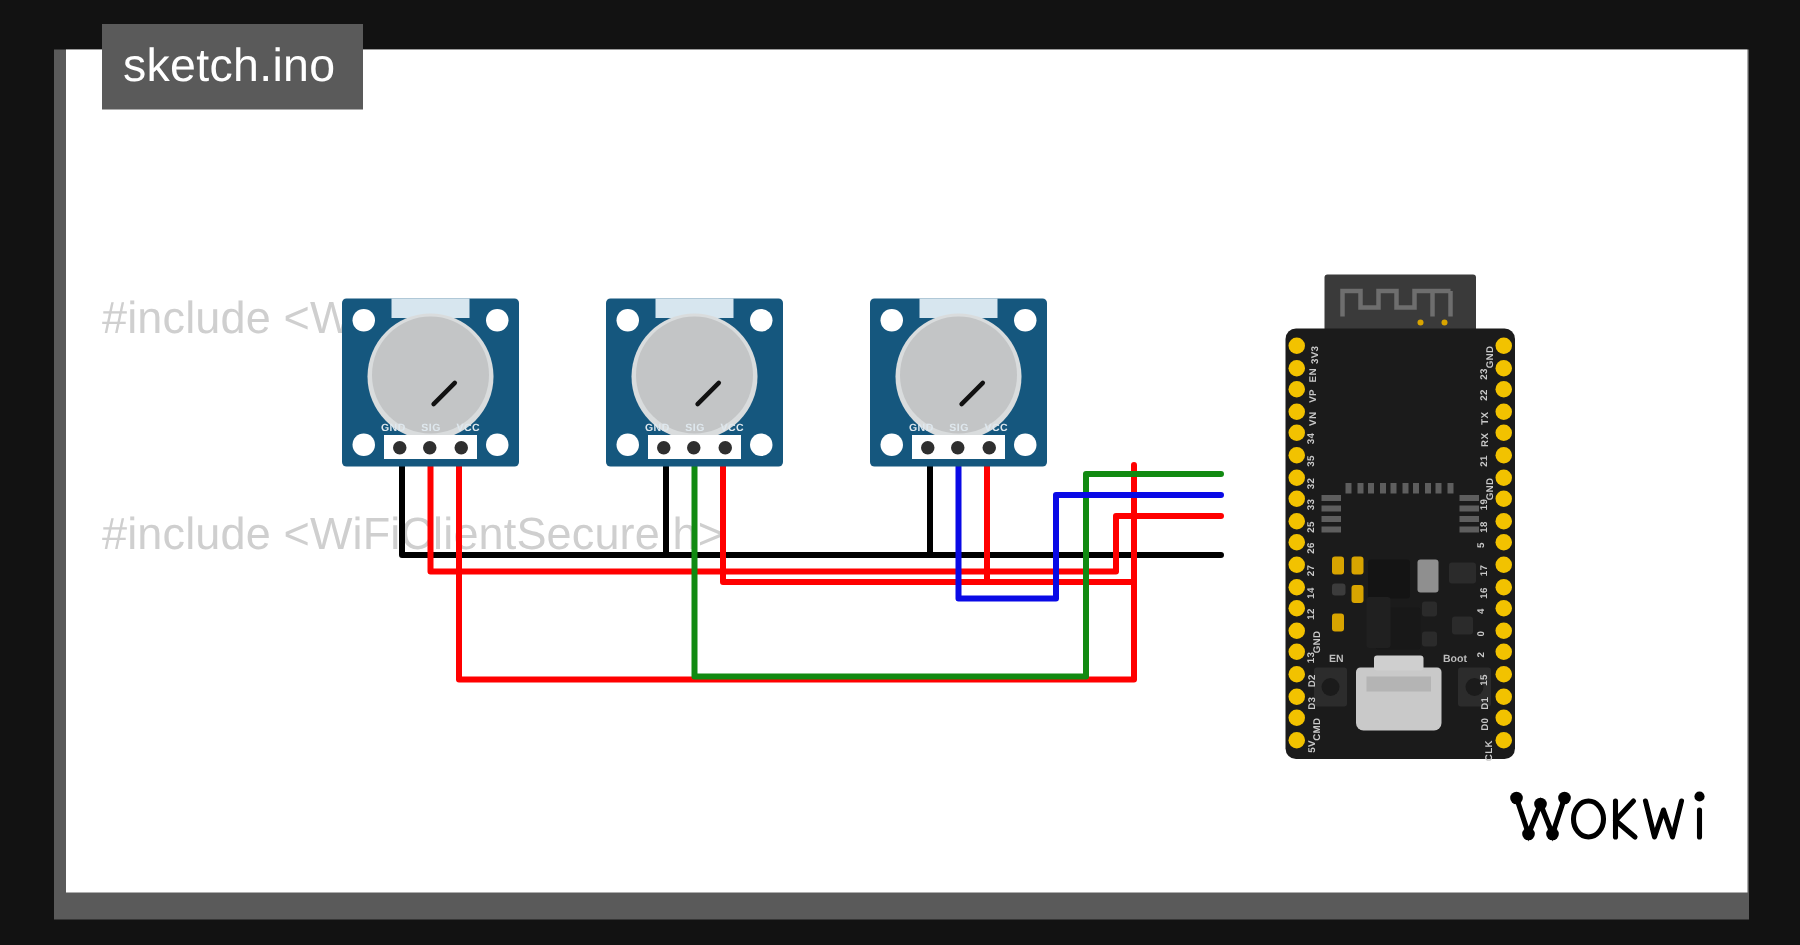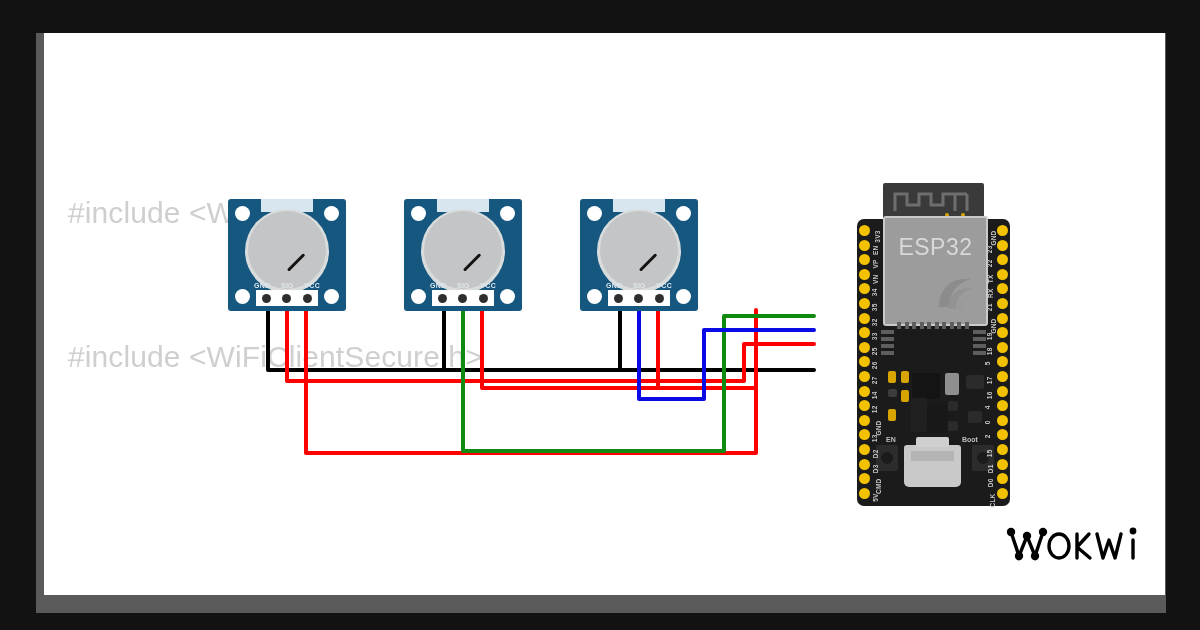"sketch.ino" div { html: none -> <div>sketch.ino</div> }
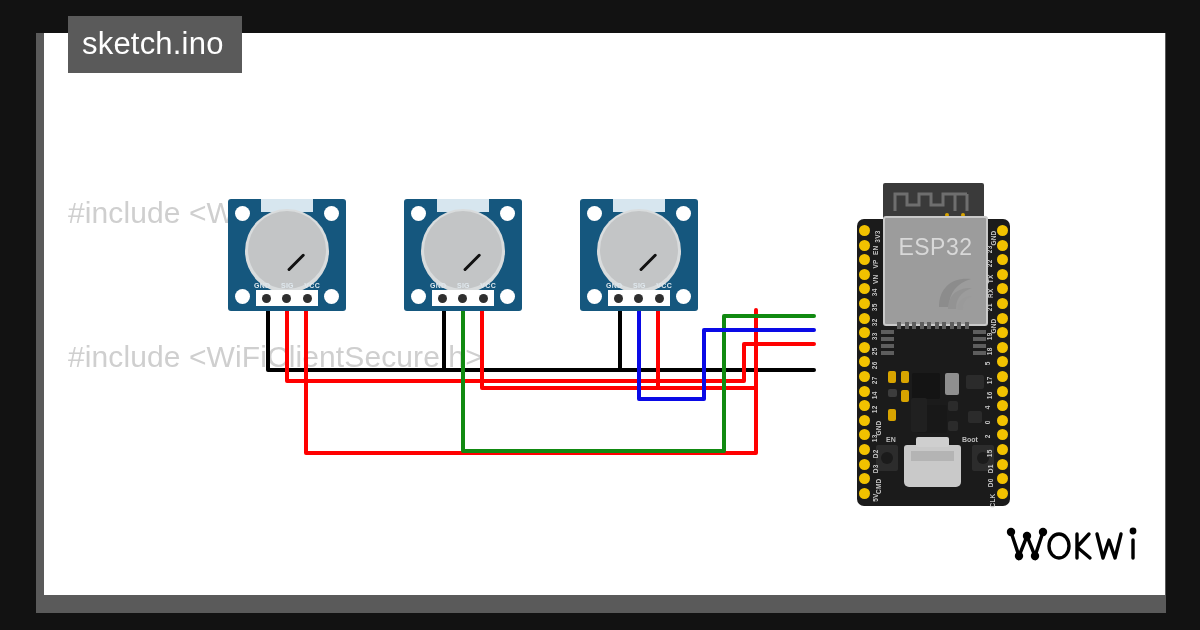"ESP32" div.can { html: <div> <div>ESP32</div> <svg> <path></path> <path></path> <path></path> </svg> </div> -> none }
